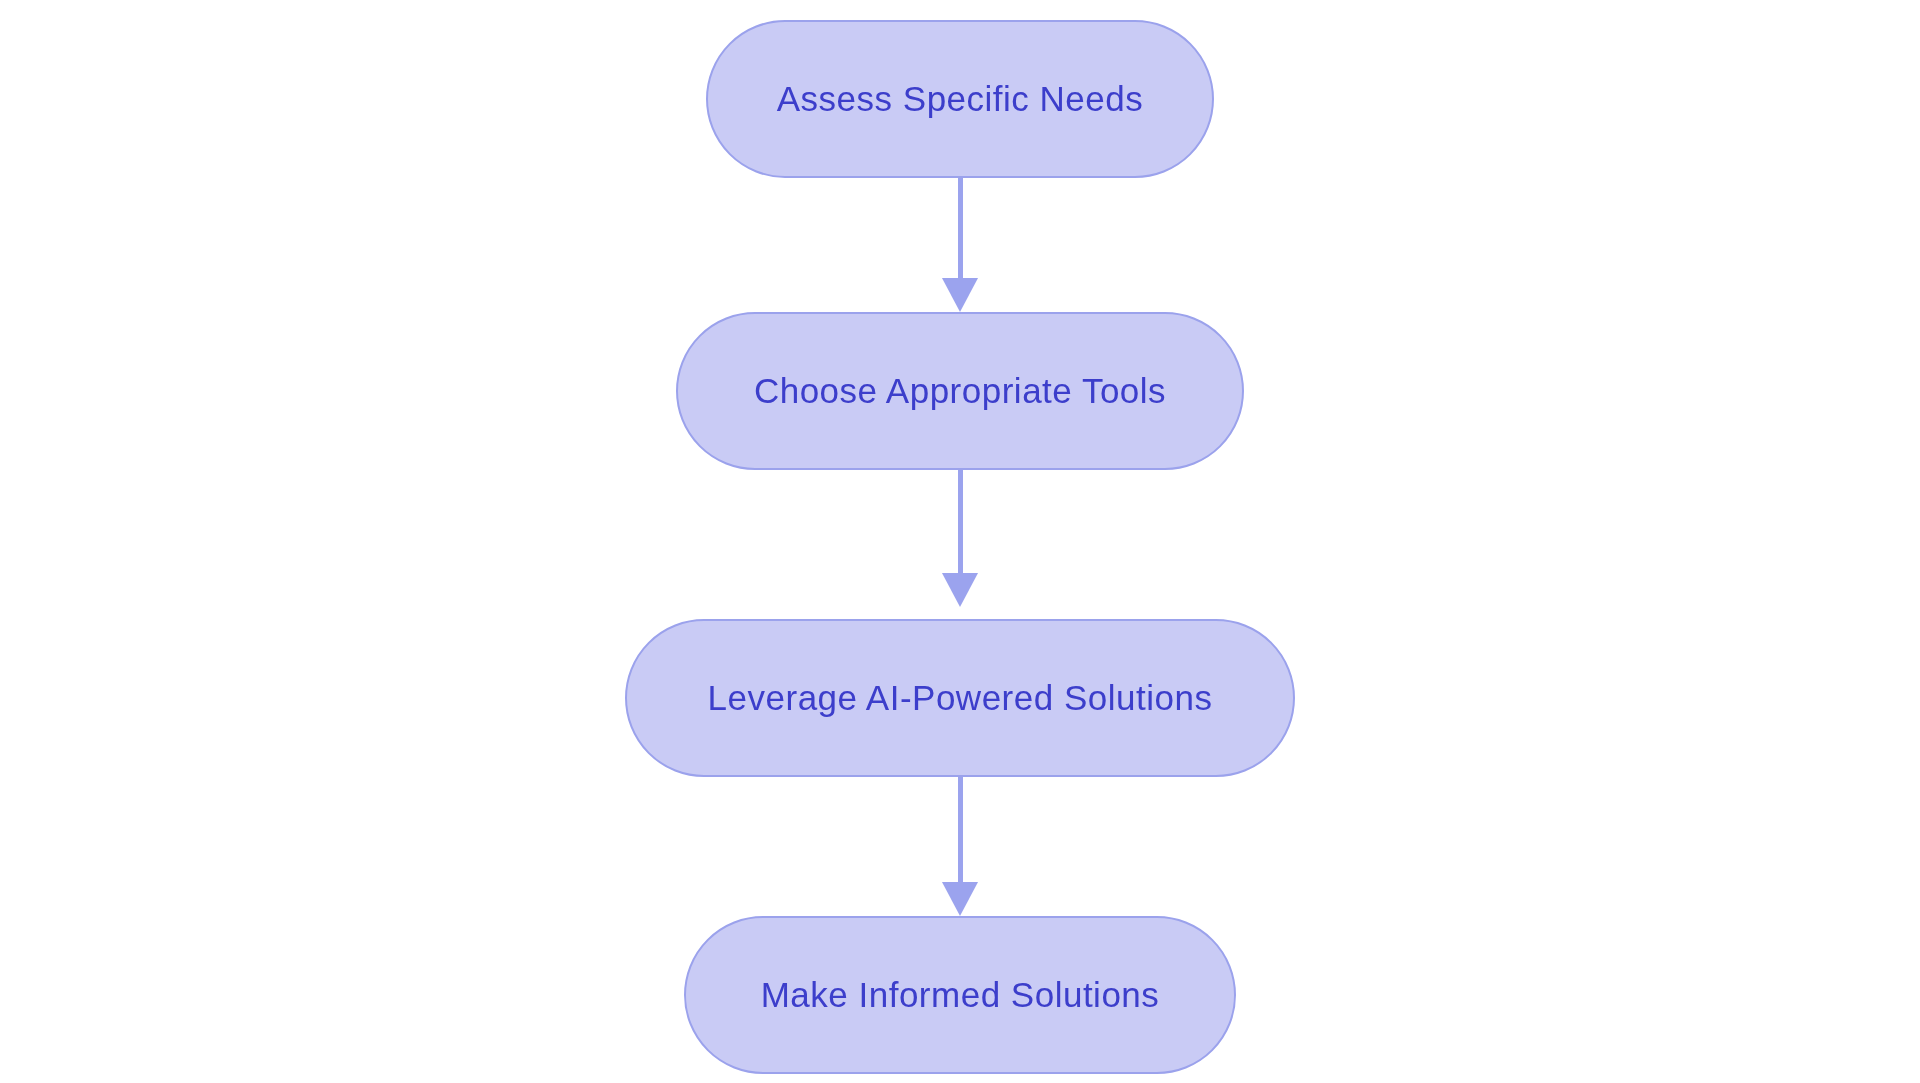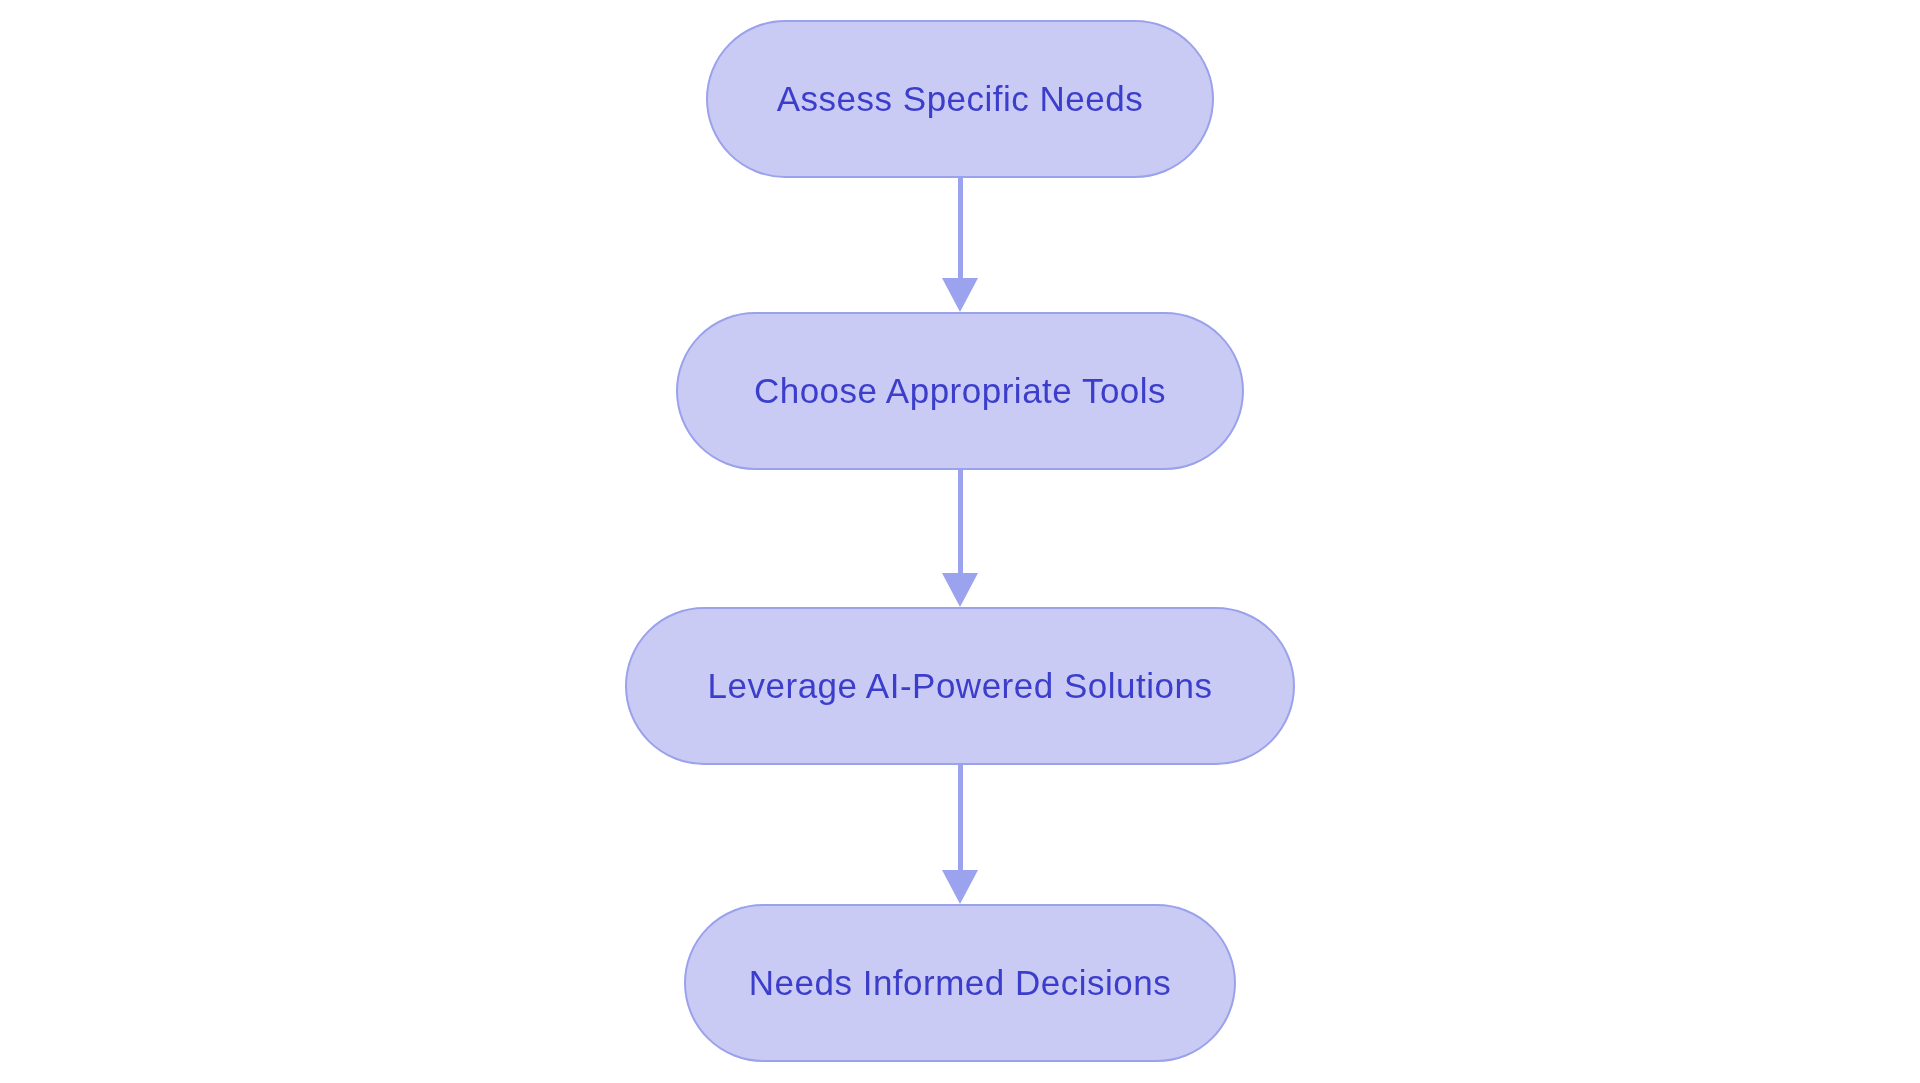"Leverage AI-Powered Solutions" .node.n3 { margin-top: none -> 12px }
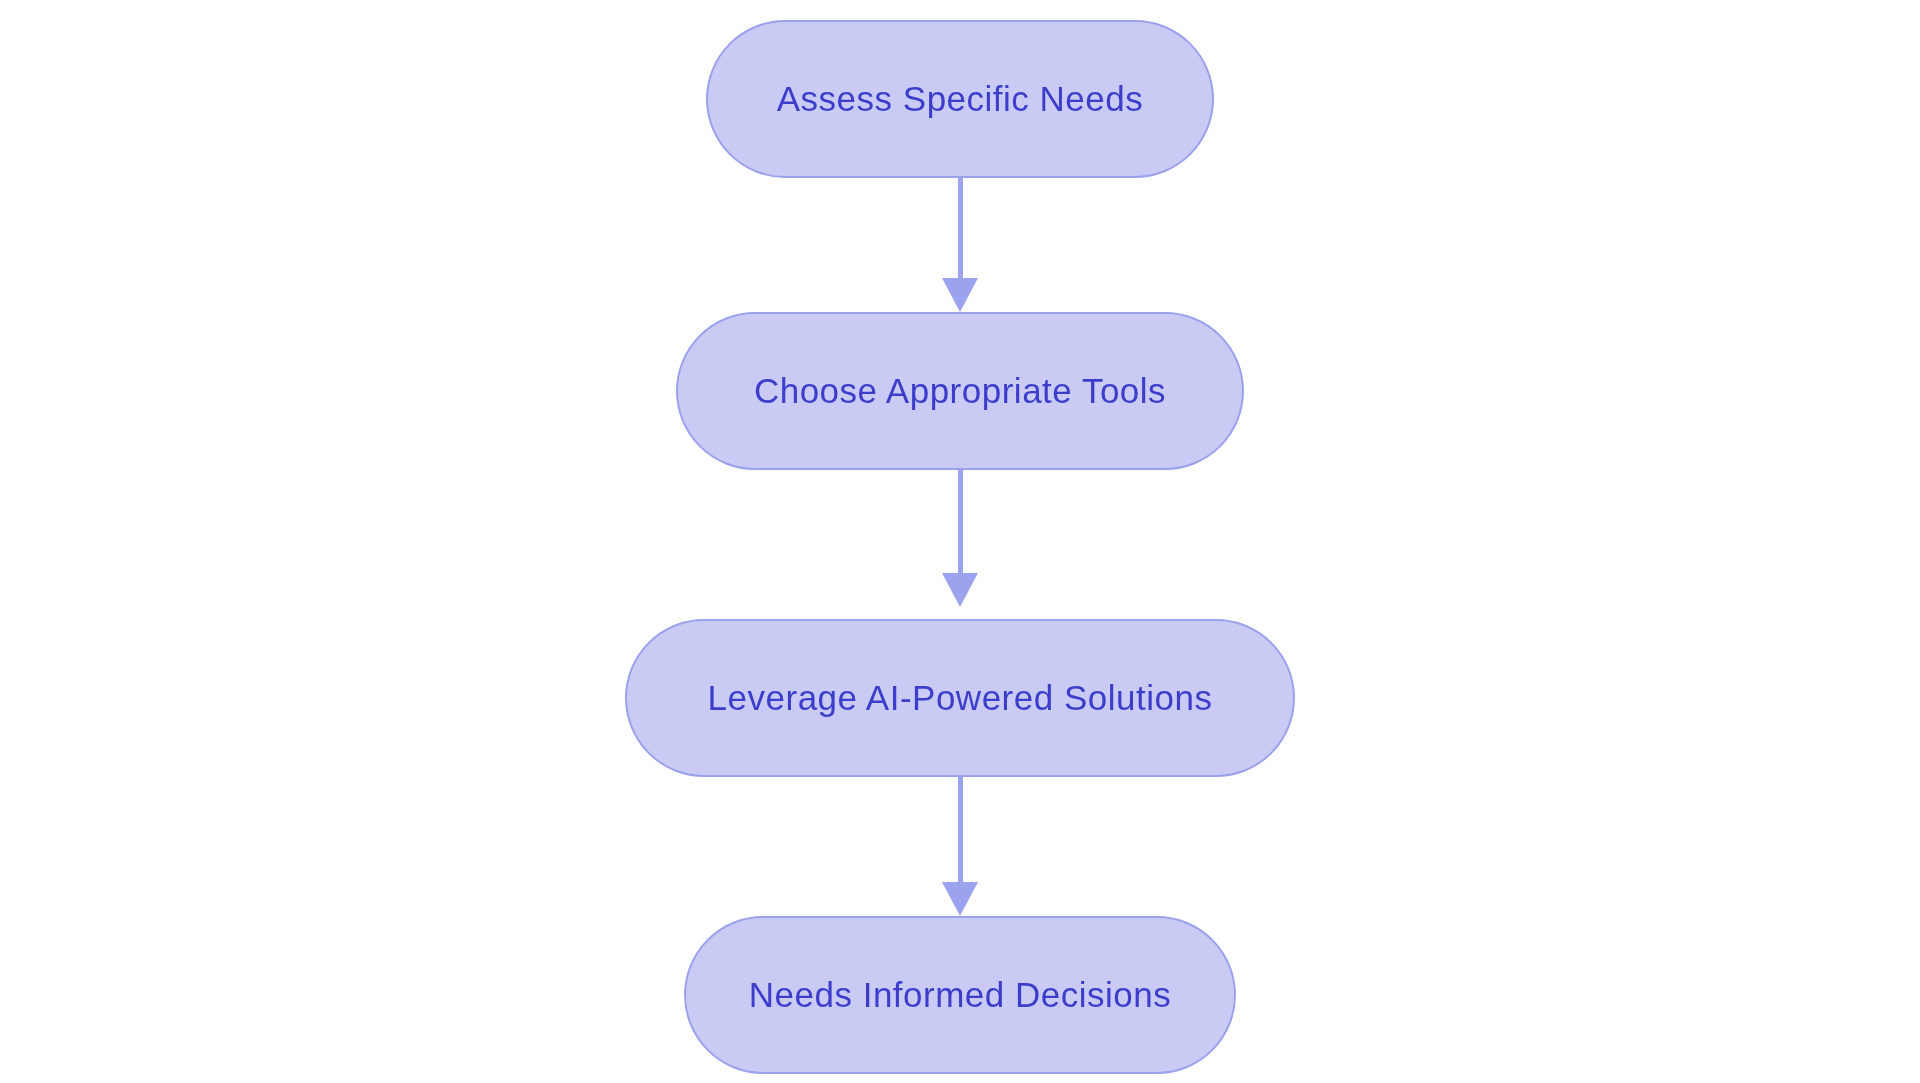"Needs Informed Decisions" span.node-label { text: Needs Informed Decisions -> Make Informed Solutions }
